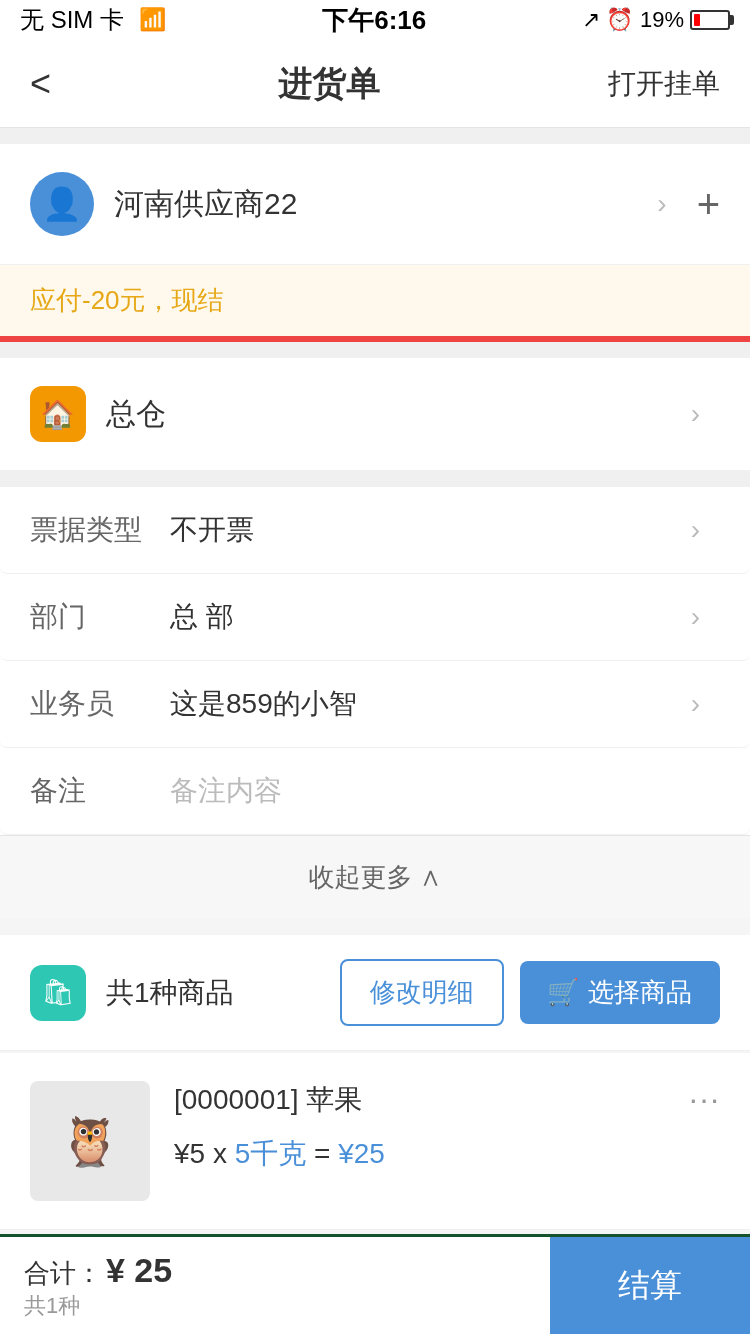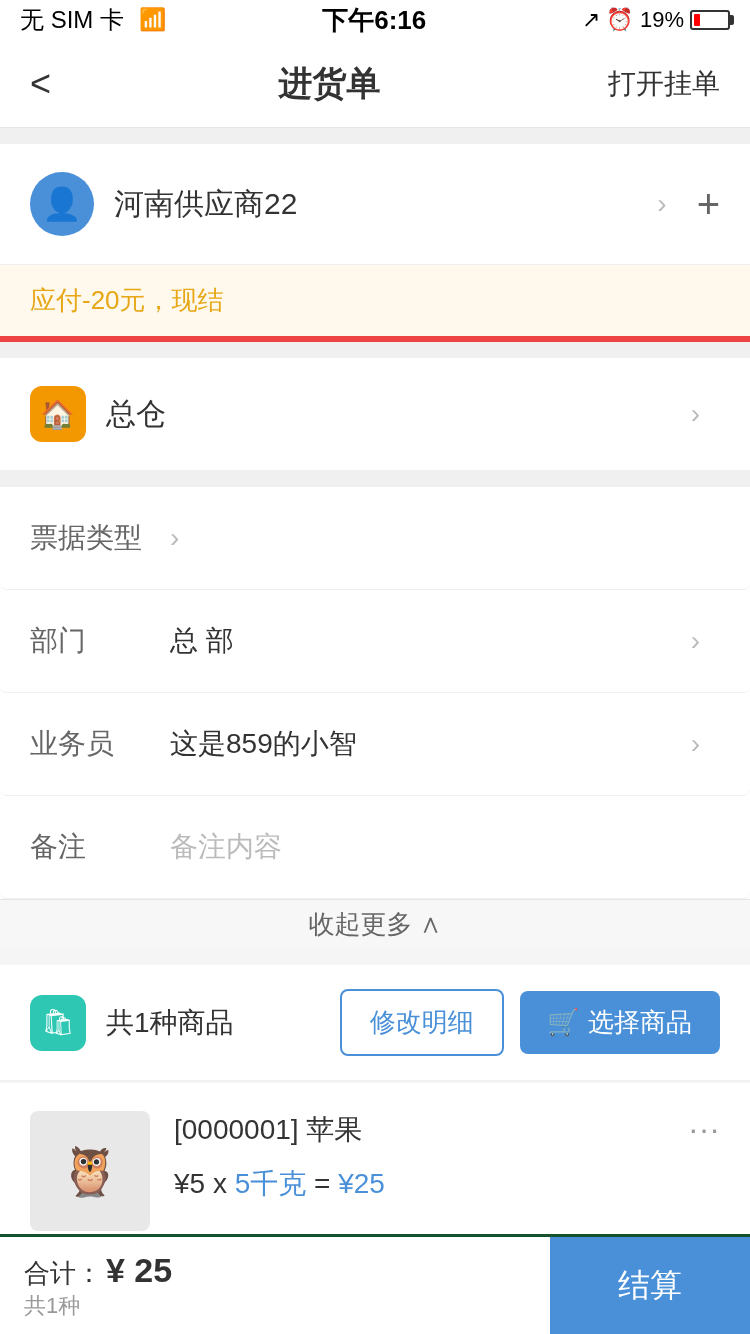"票据类型" .row-item { padding: 32px 30px -> 24px 30px }
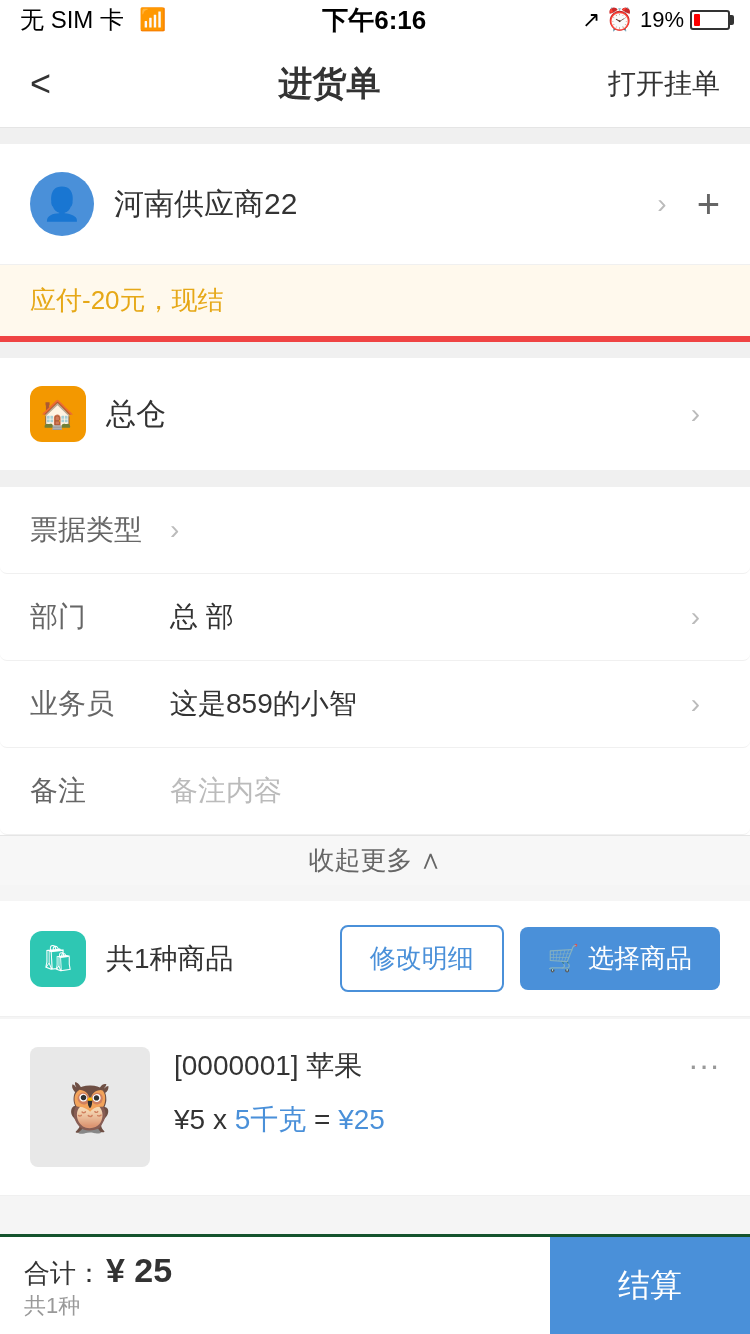"不开票" span.row-value { html: none -> <span>不开票</span> }
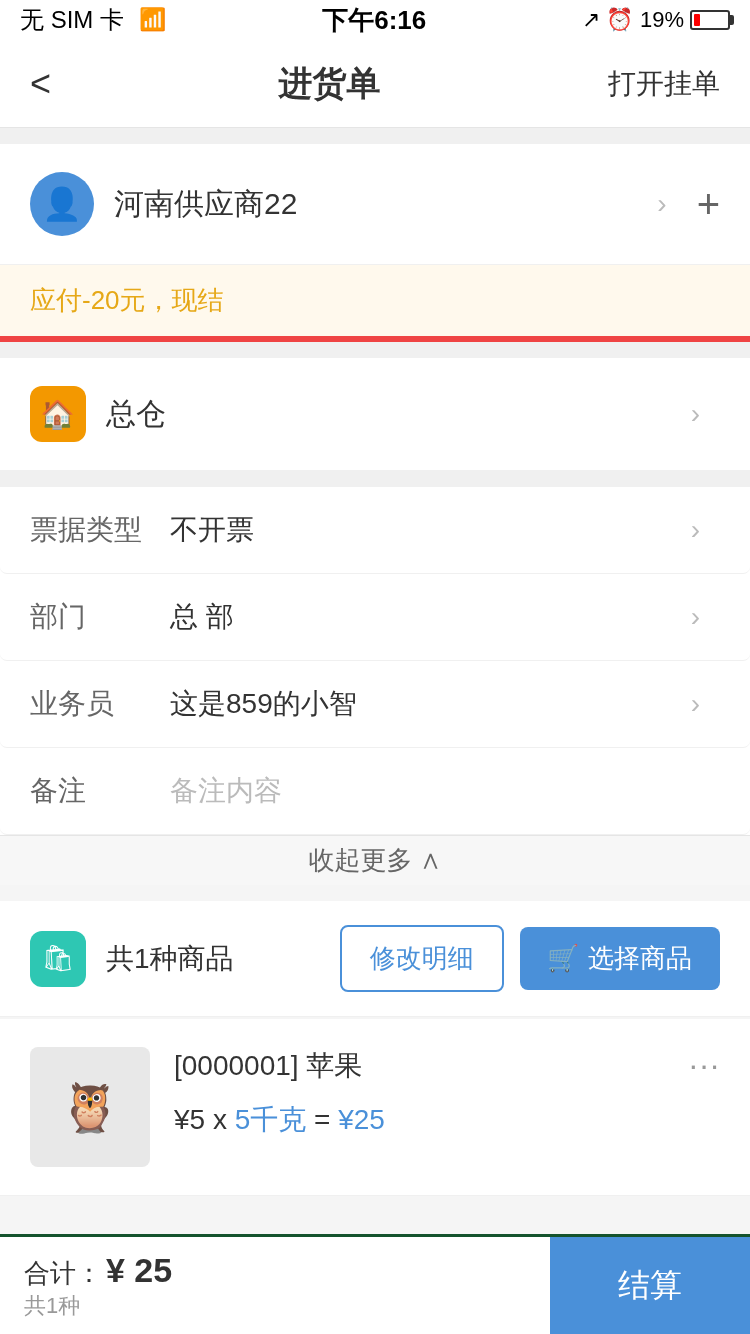"收起更多 ∧" .collapse-toggle { padding: 7px -> 24px }
